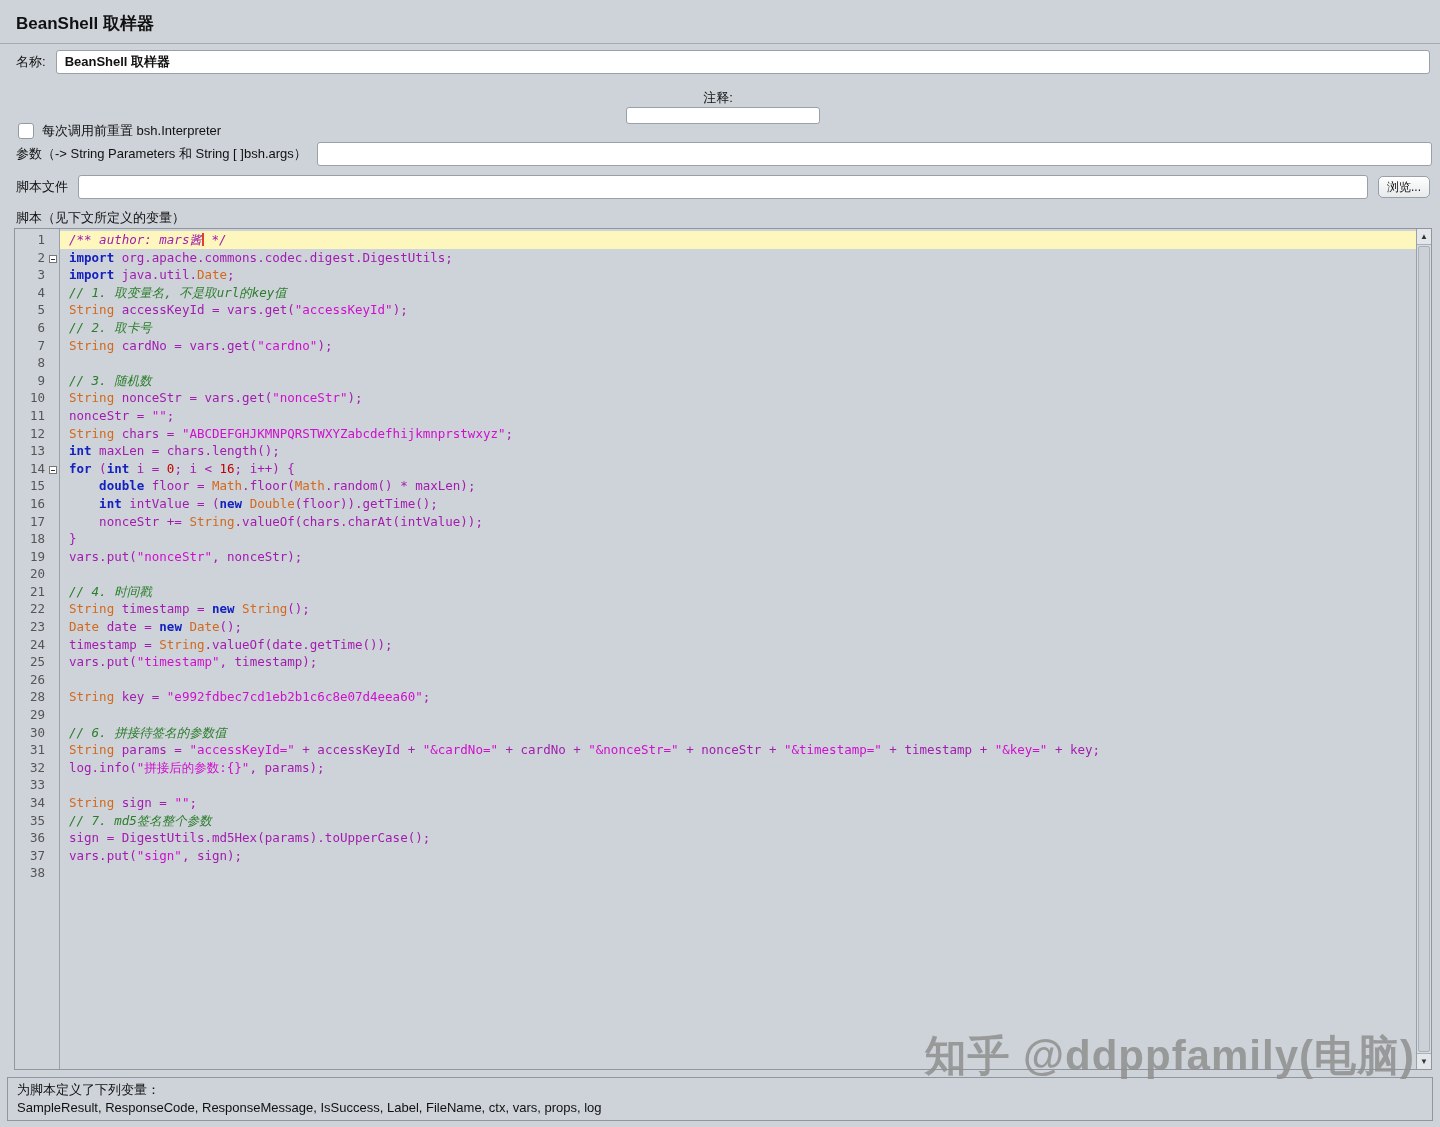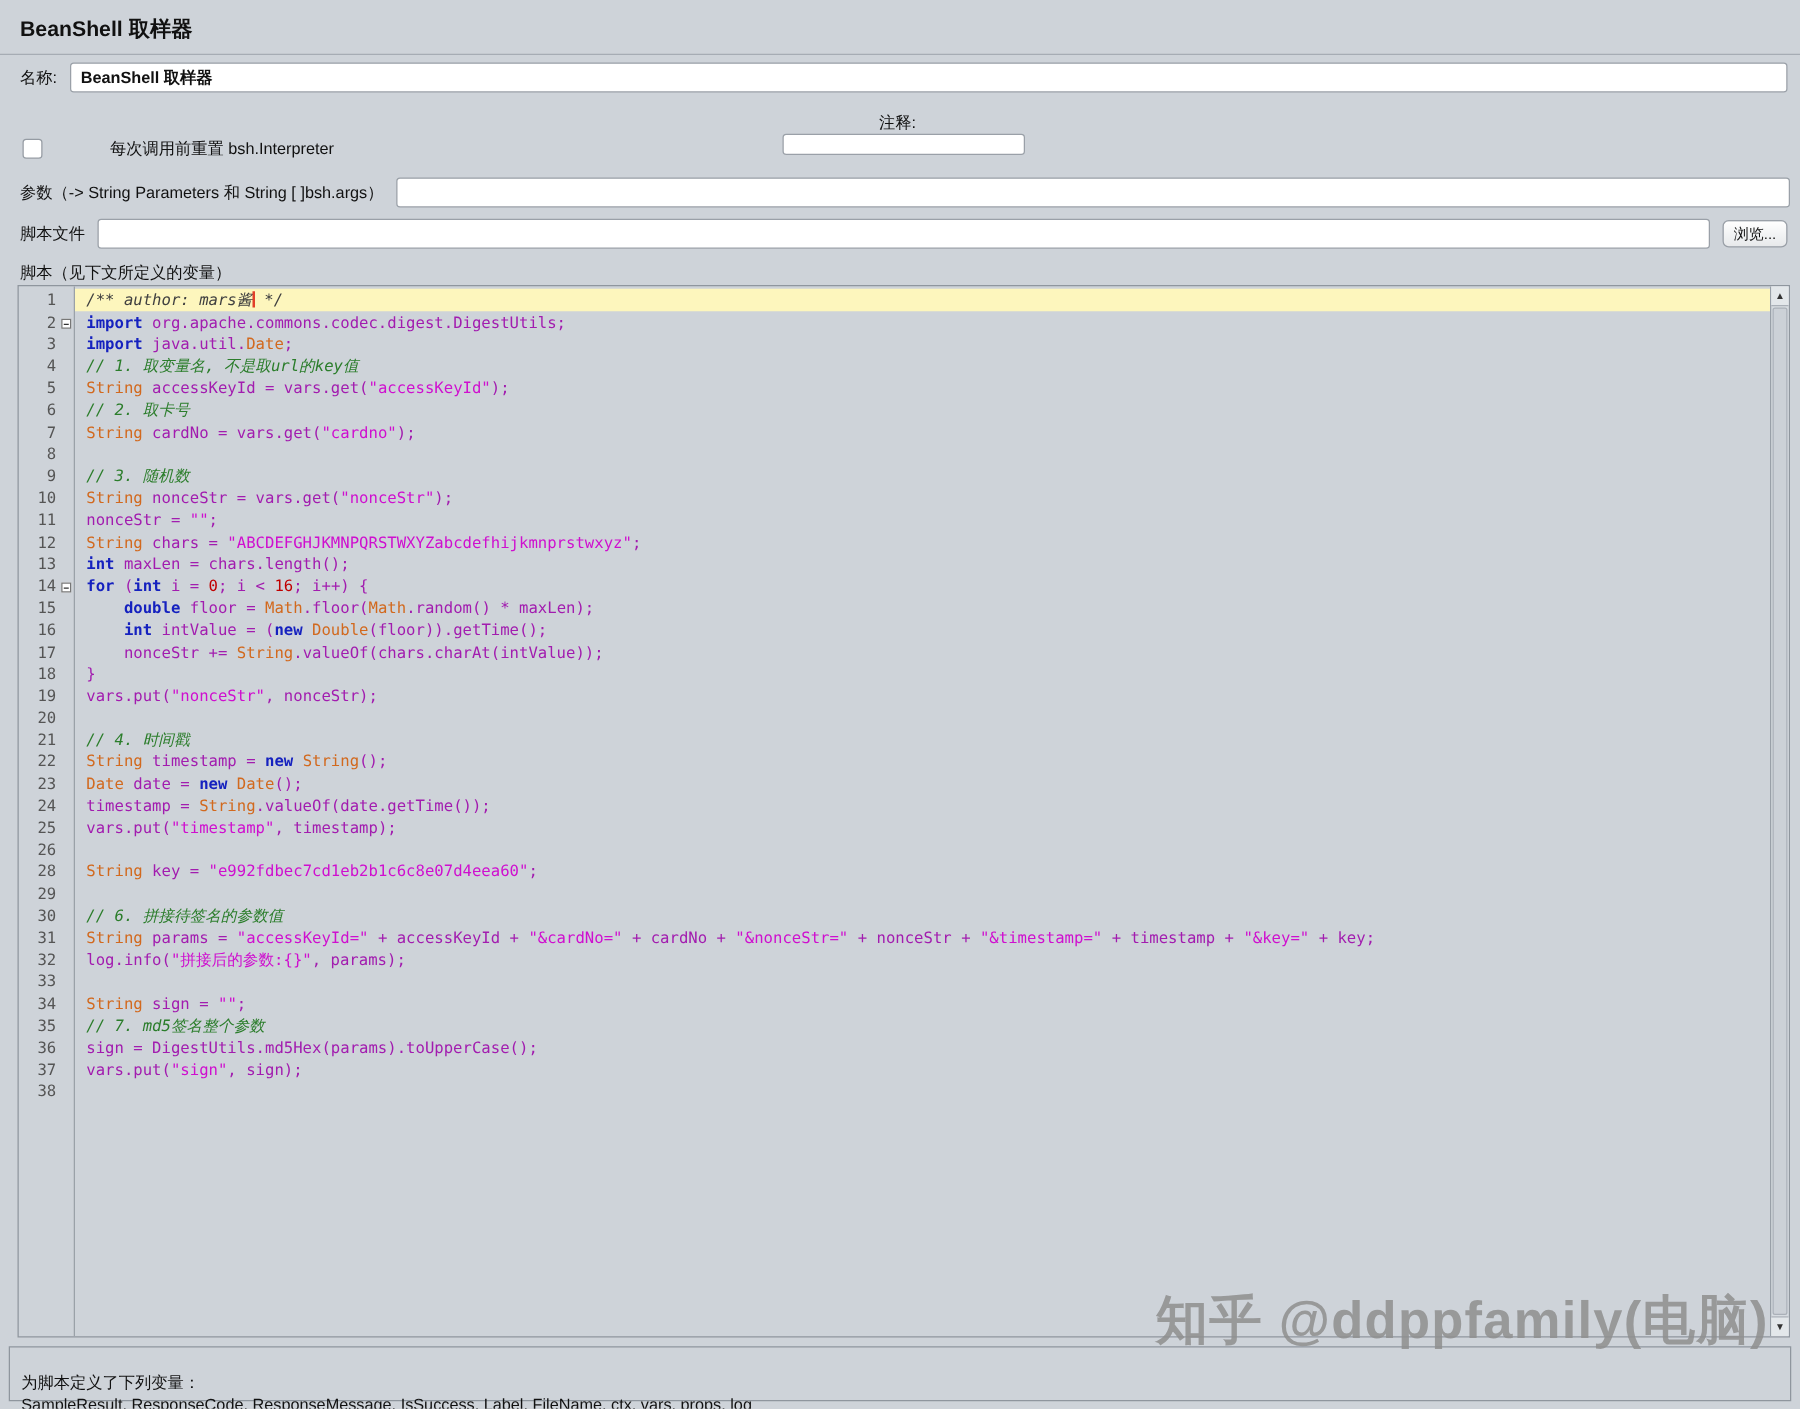"每次调用前重置 bsh.Interpreter" div.row { gap: 46px -> none; top: 107px -> 119px }
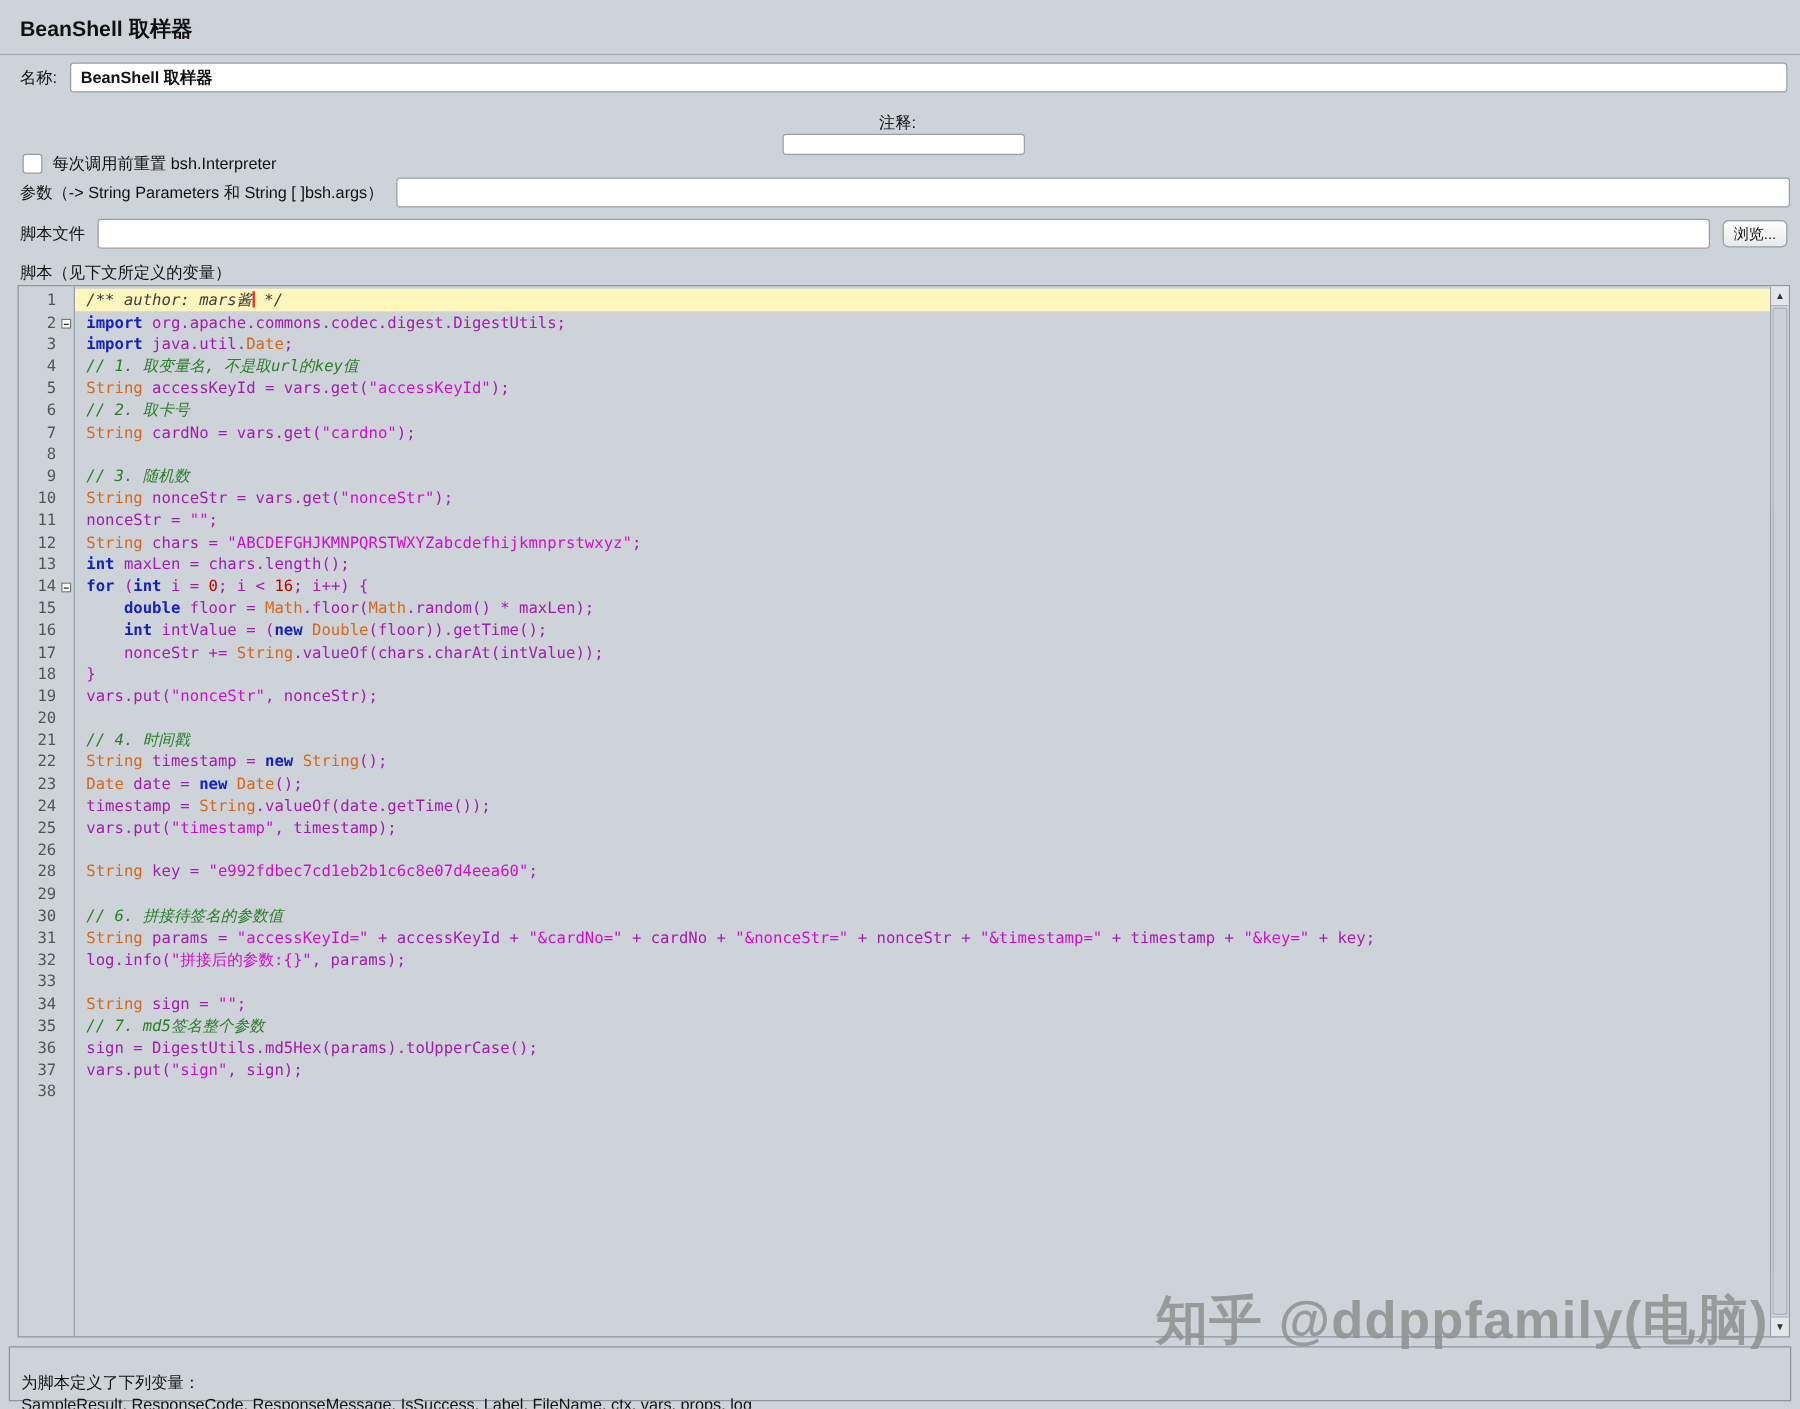"/** author: mars酱" .tok-d { color: #404040 -> #a21caf }
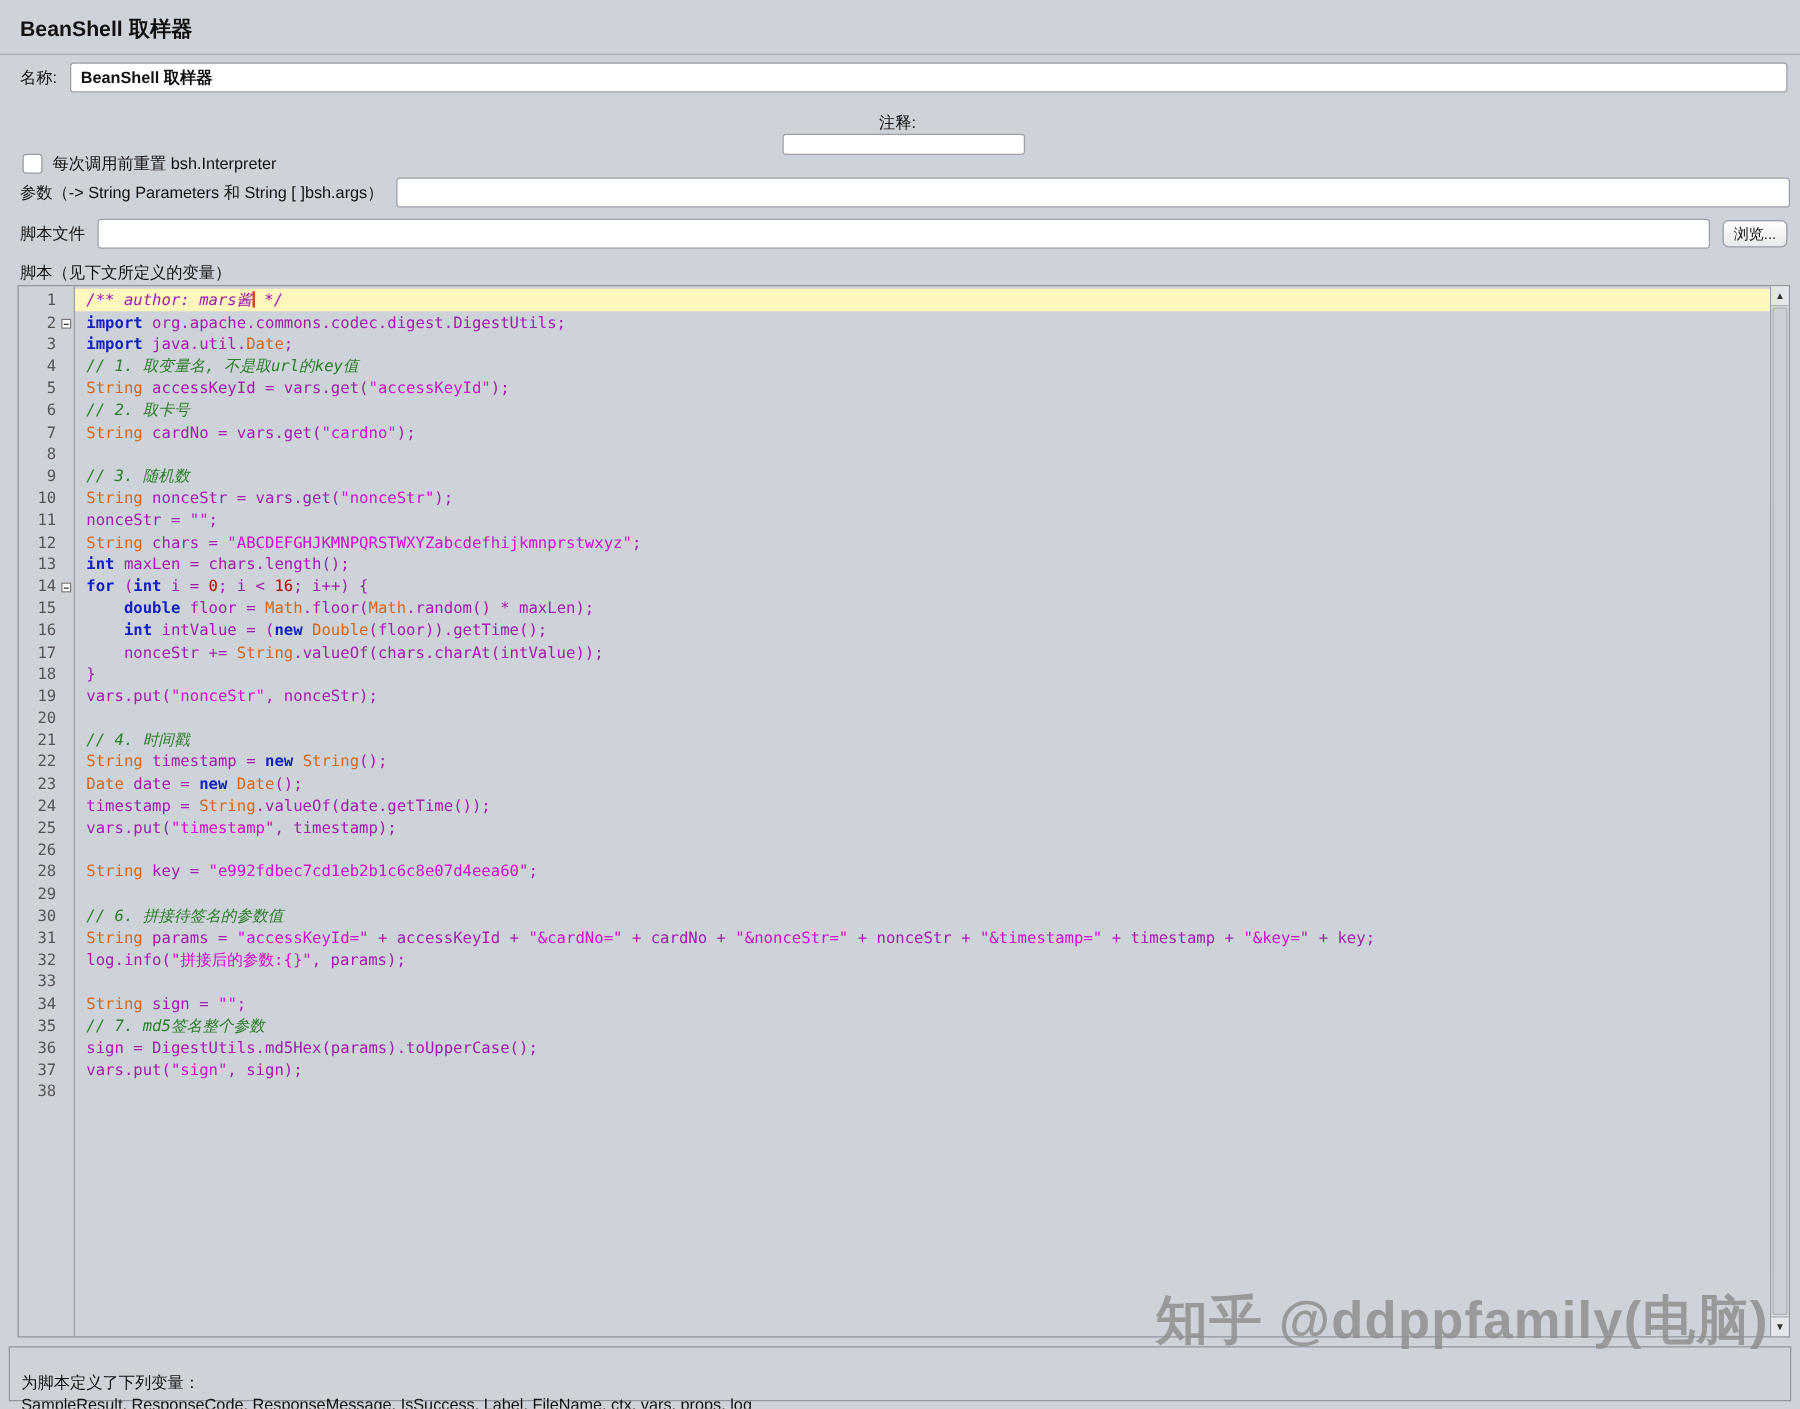"为脚本定义了下列变量：" #footer { padding: 19px 9px -> 3px 9px }
